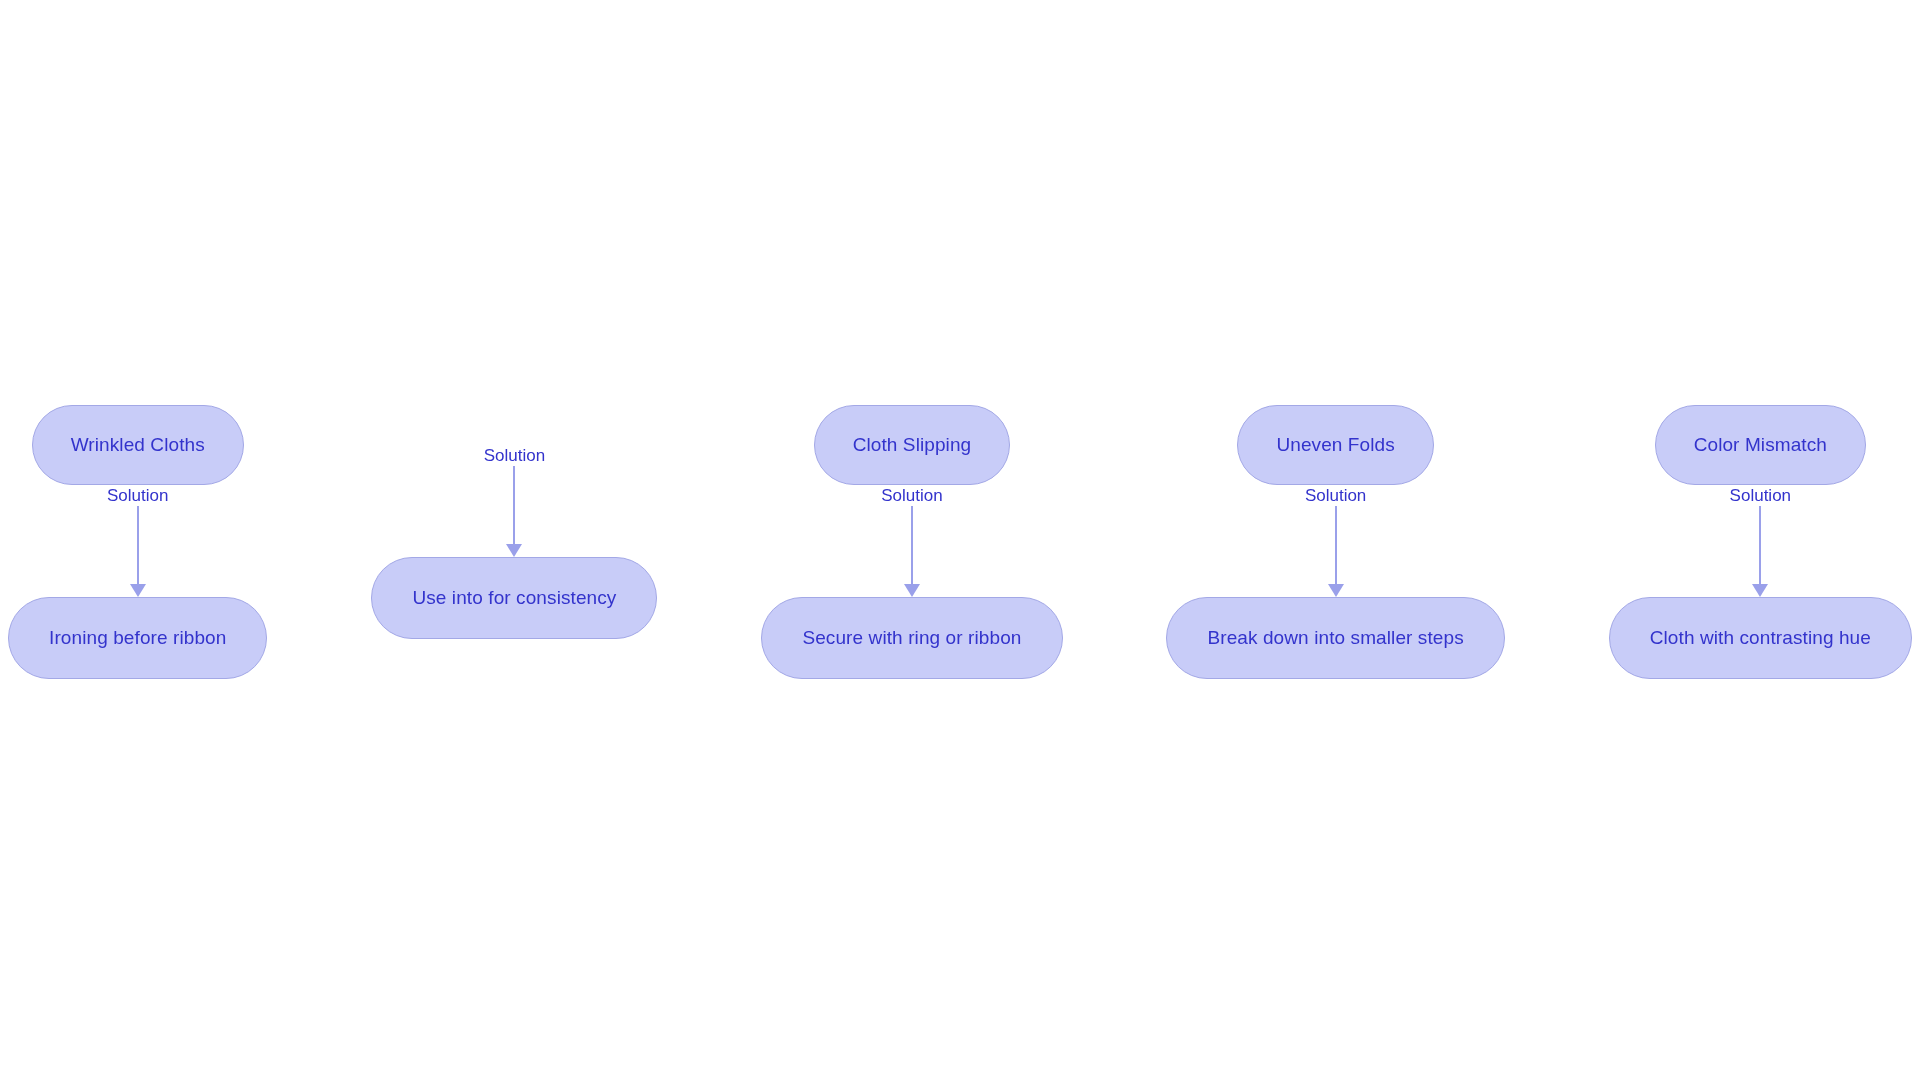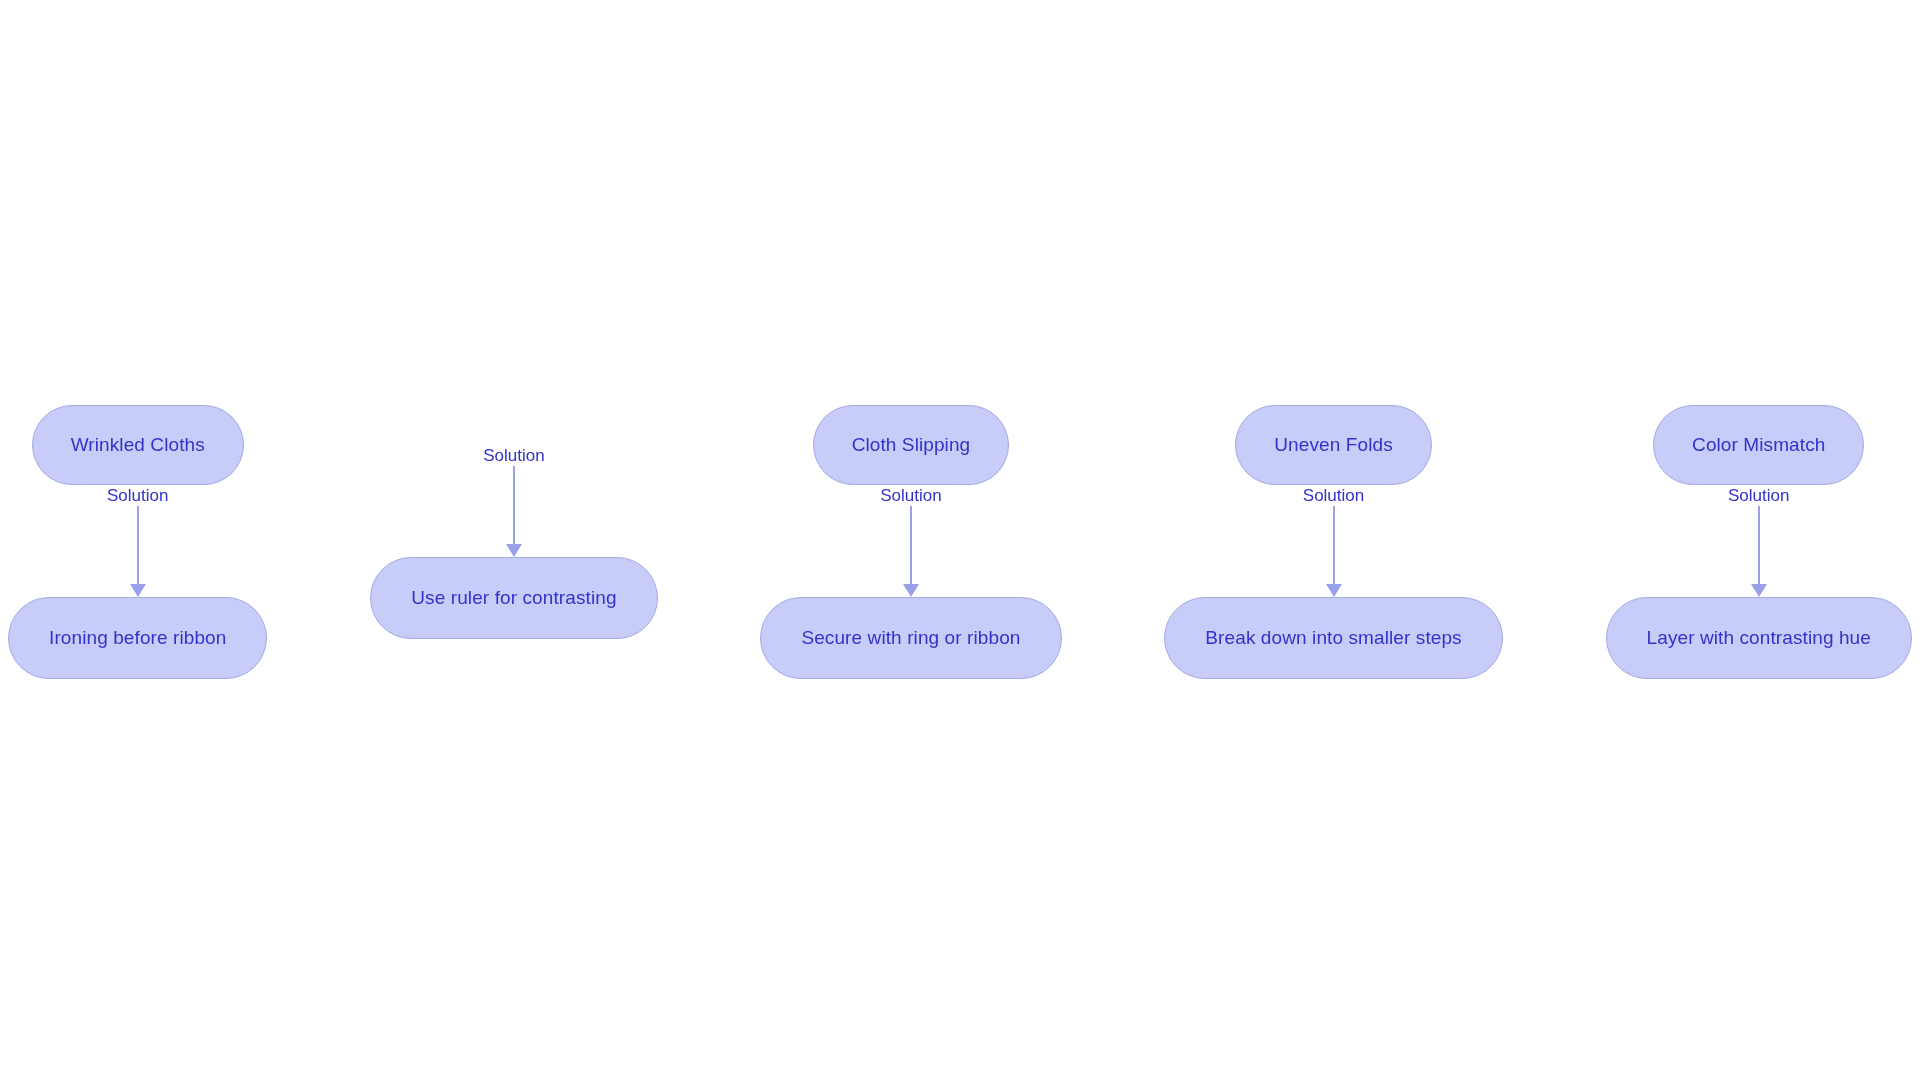"Use ruler for contrasting" span { text: ruler for contrasting -> into for consistency }
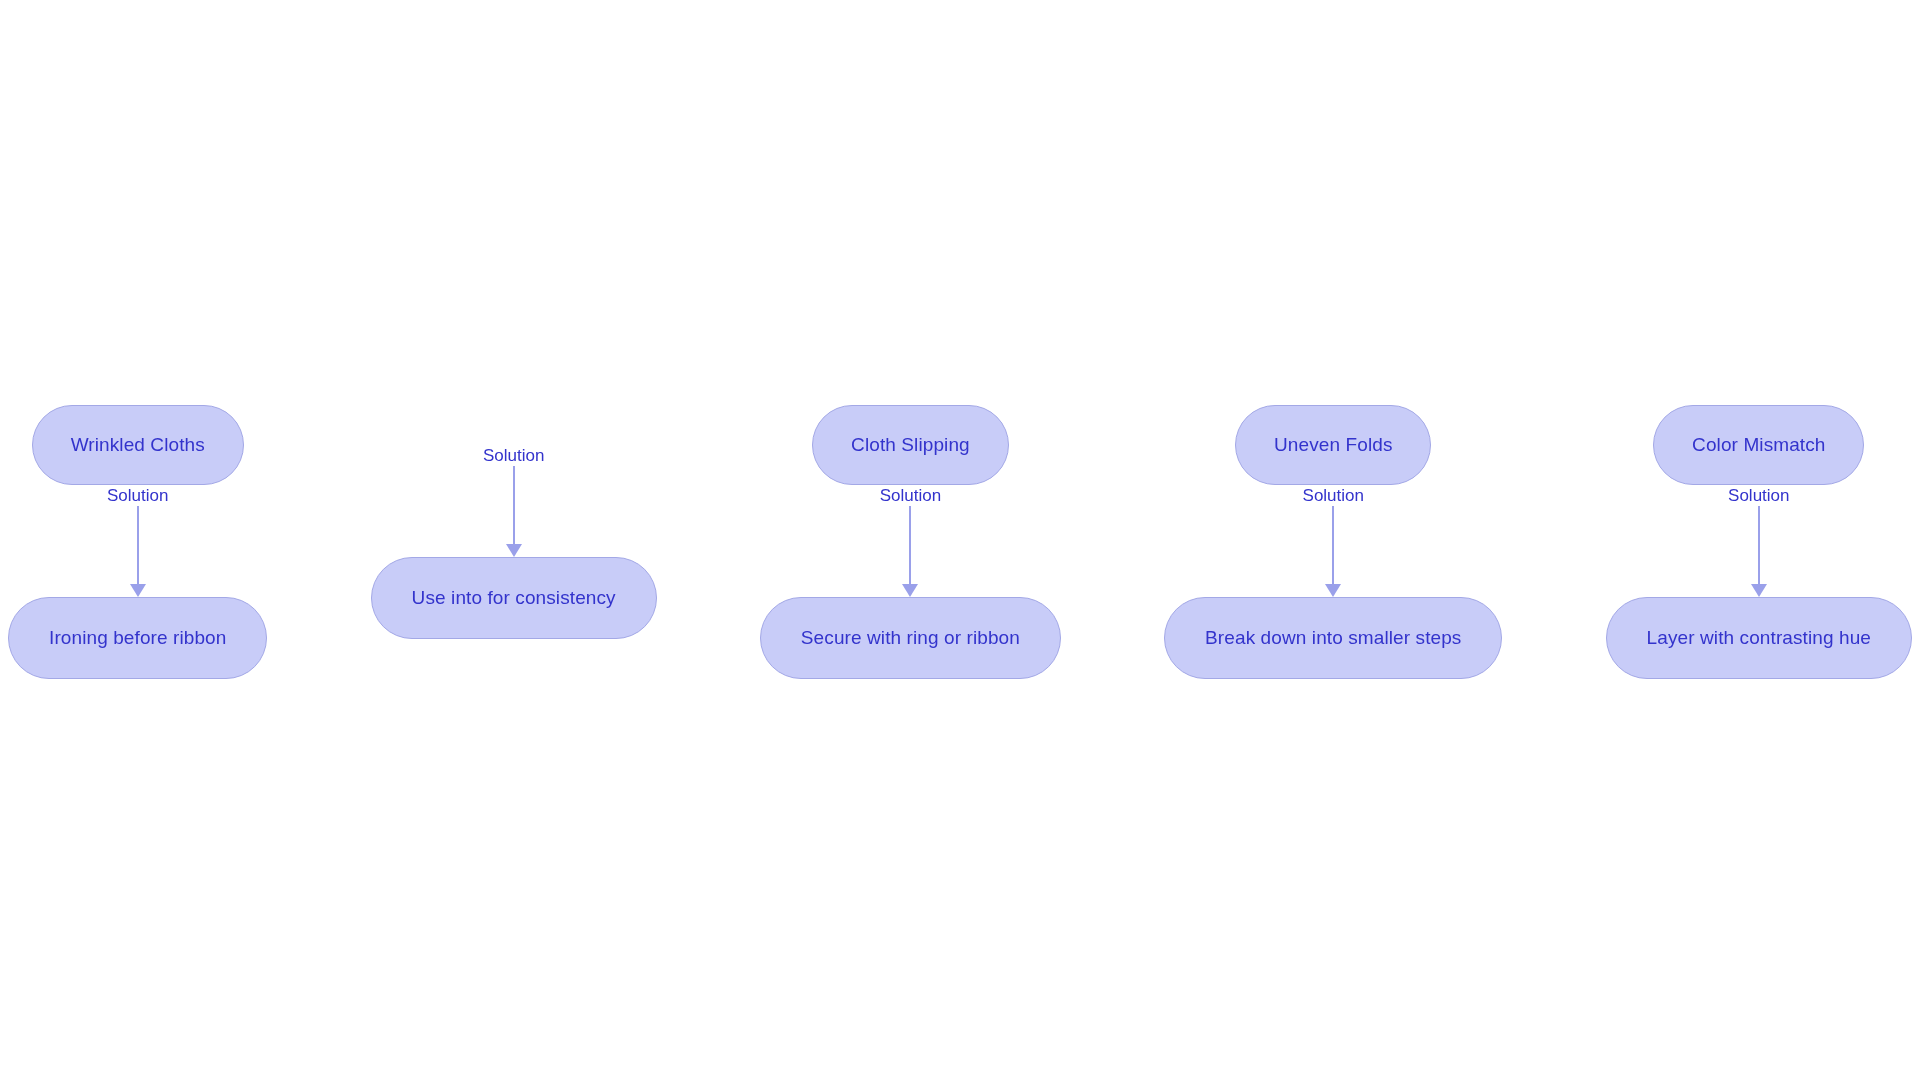"Layer with contrasting hue" span { text: Layer -> Cloth }
